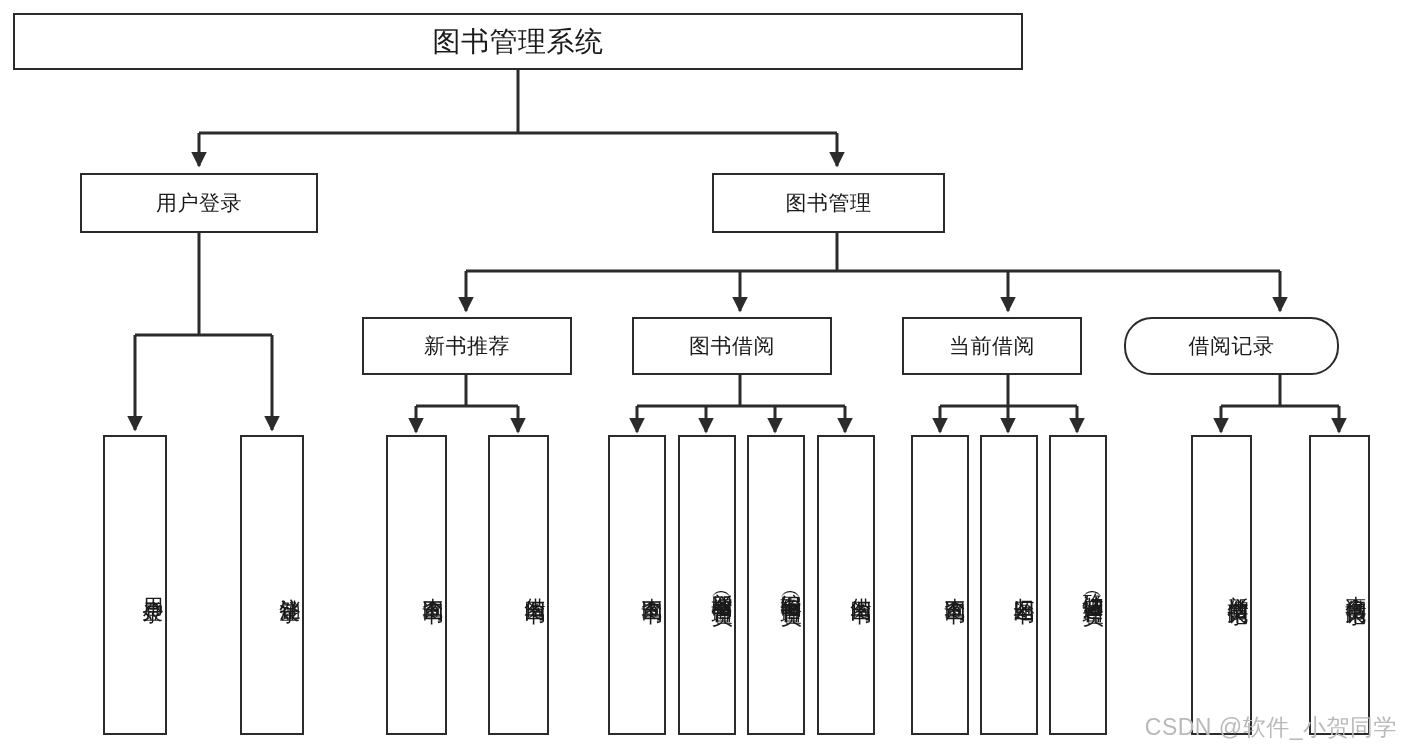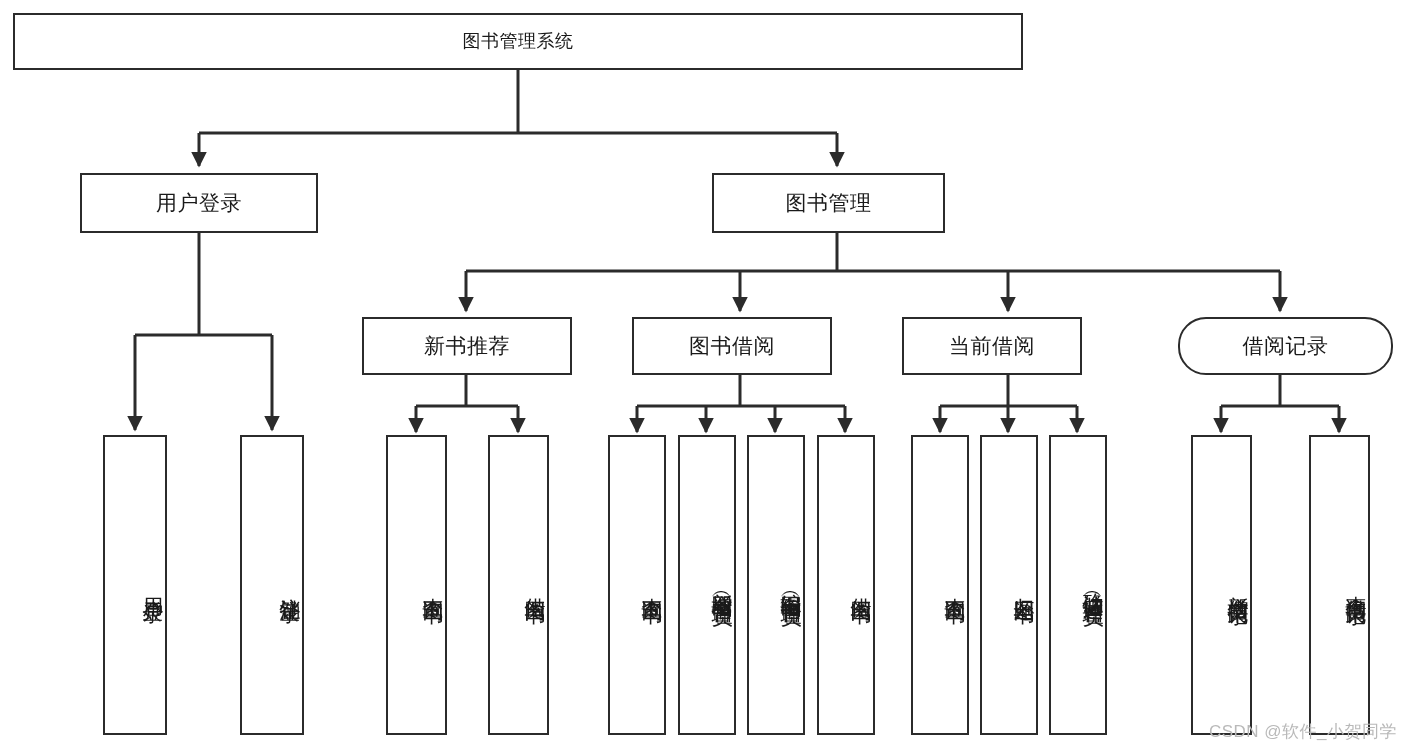"图书管理系统" .node-root { font-size: 18px -> 28px }
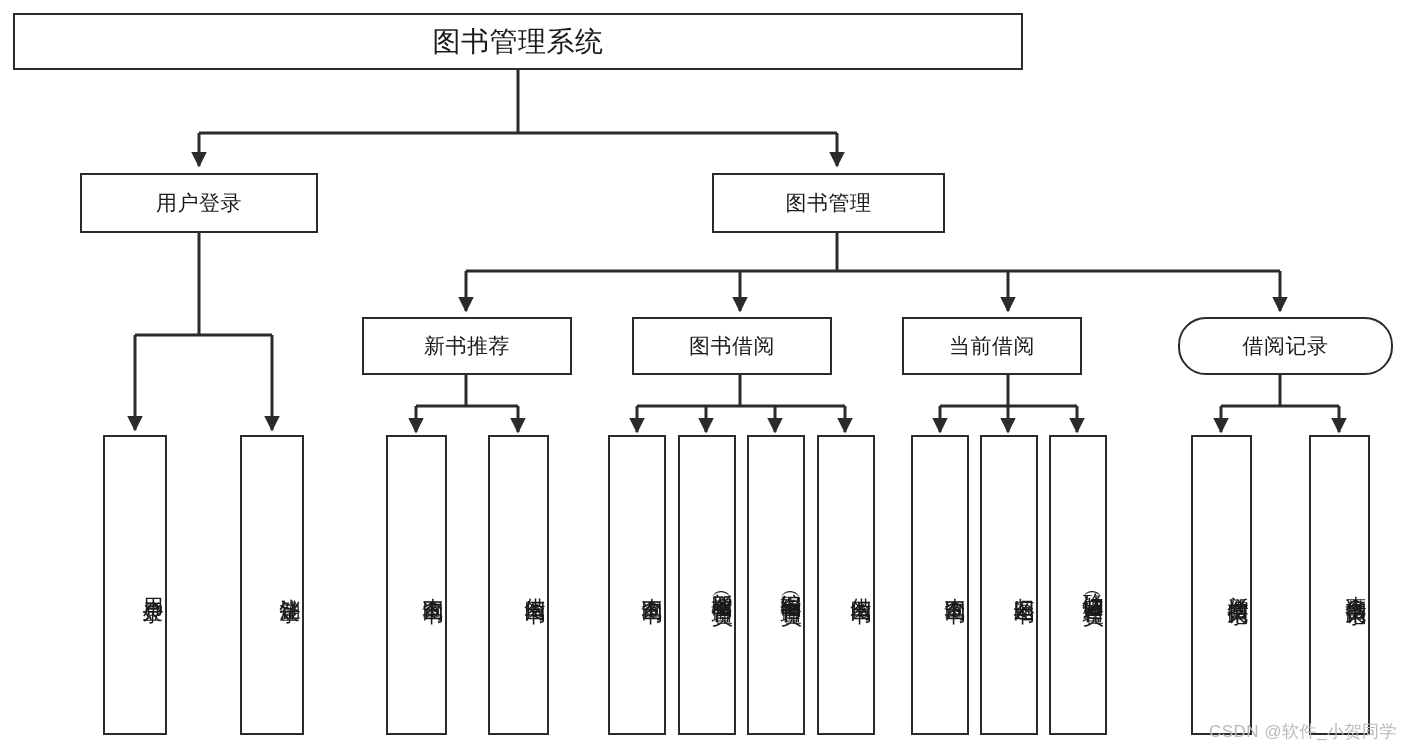"借阅记录" div.node { left: 1178px -> 1124px }
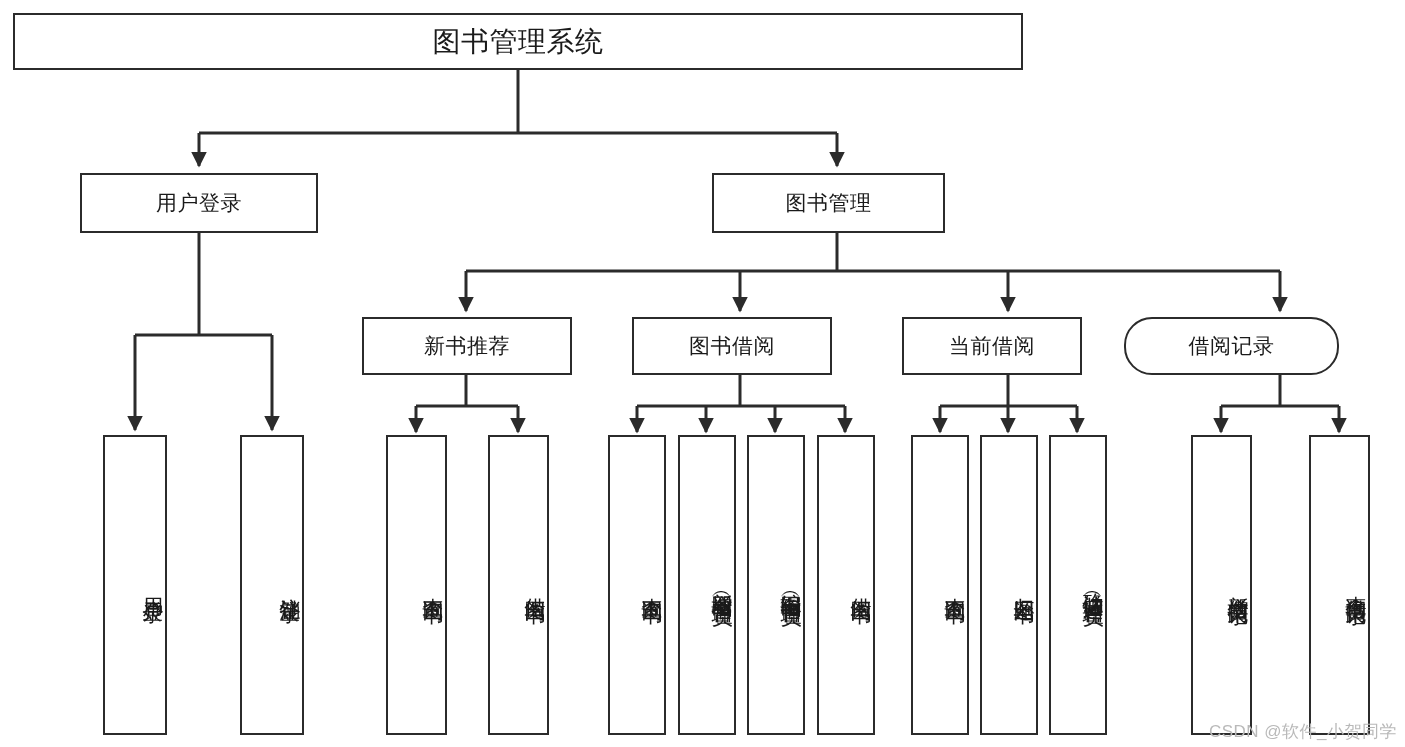"CSDN @软件_小贺同学" #watermark { font-size: 17px -> 23px }
